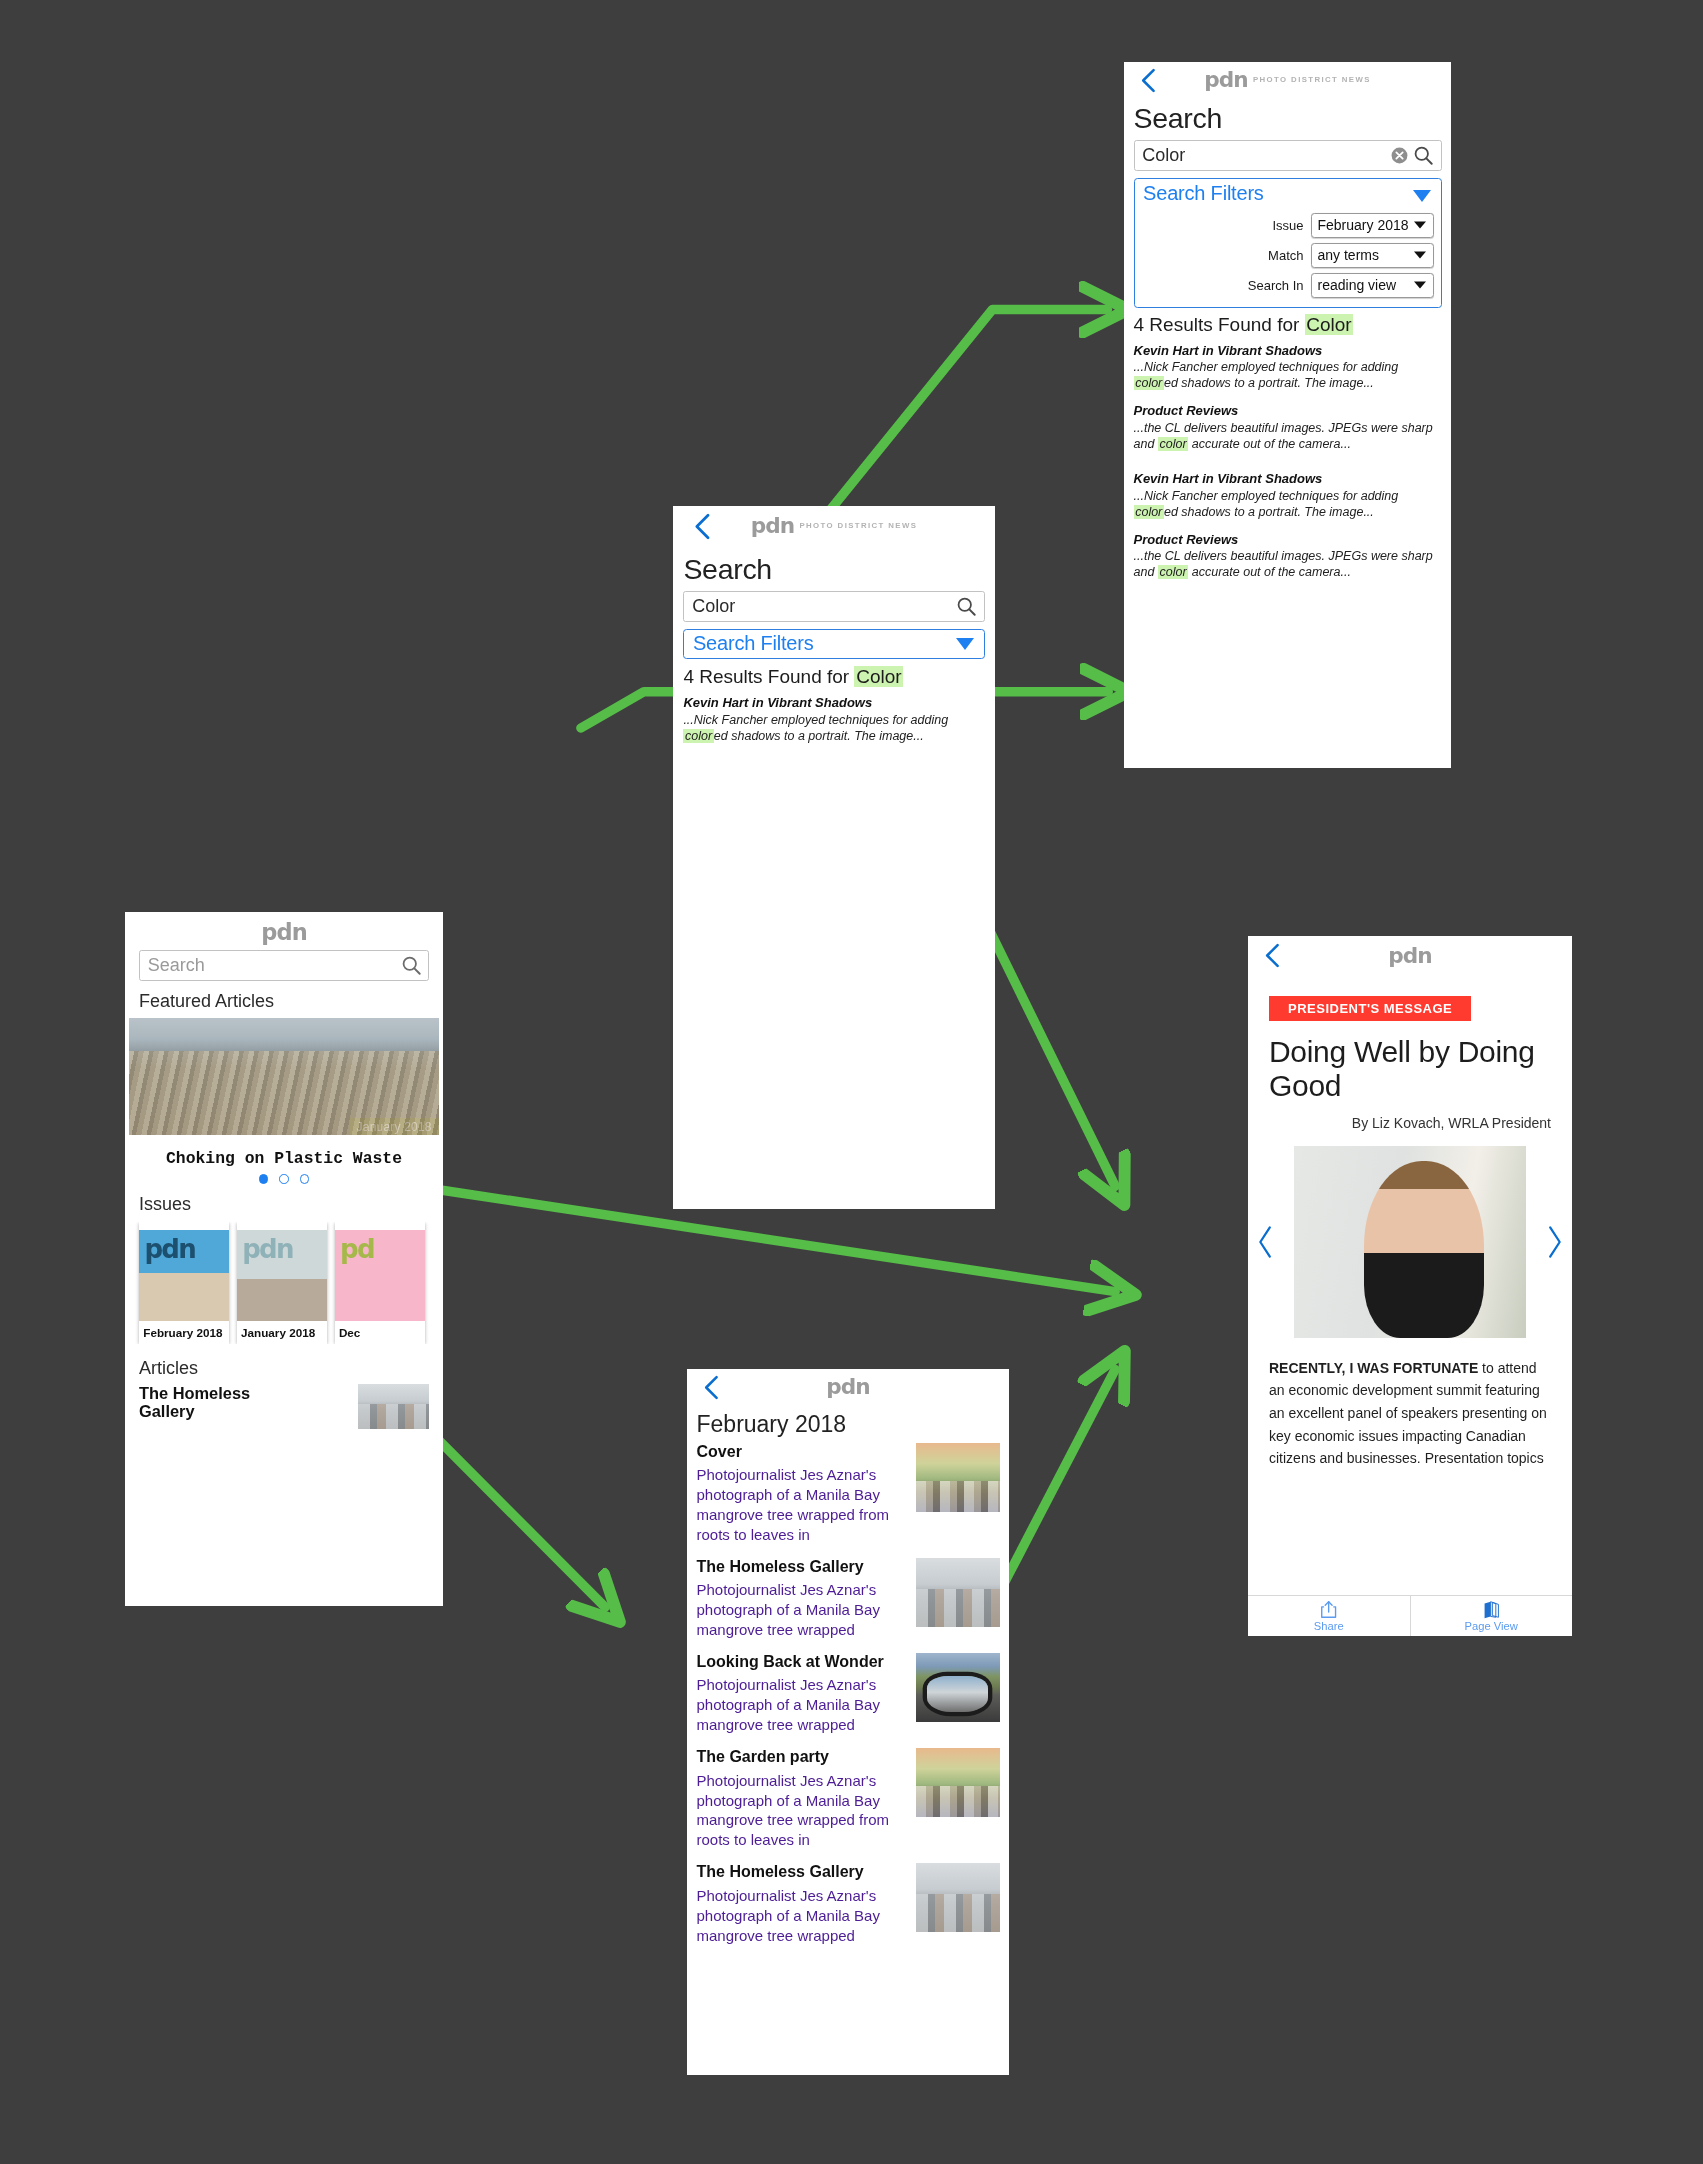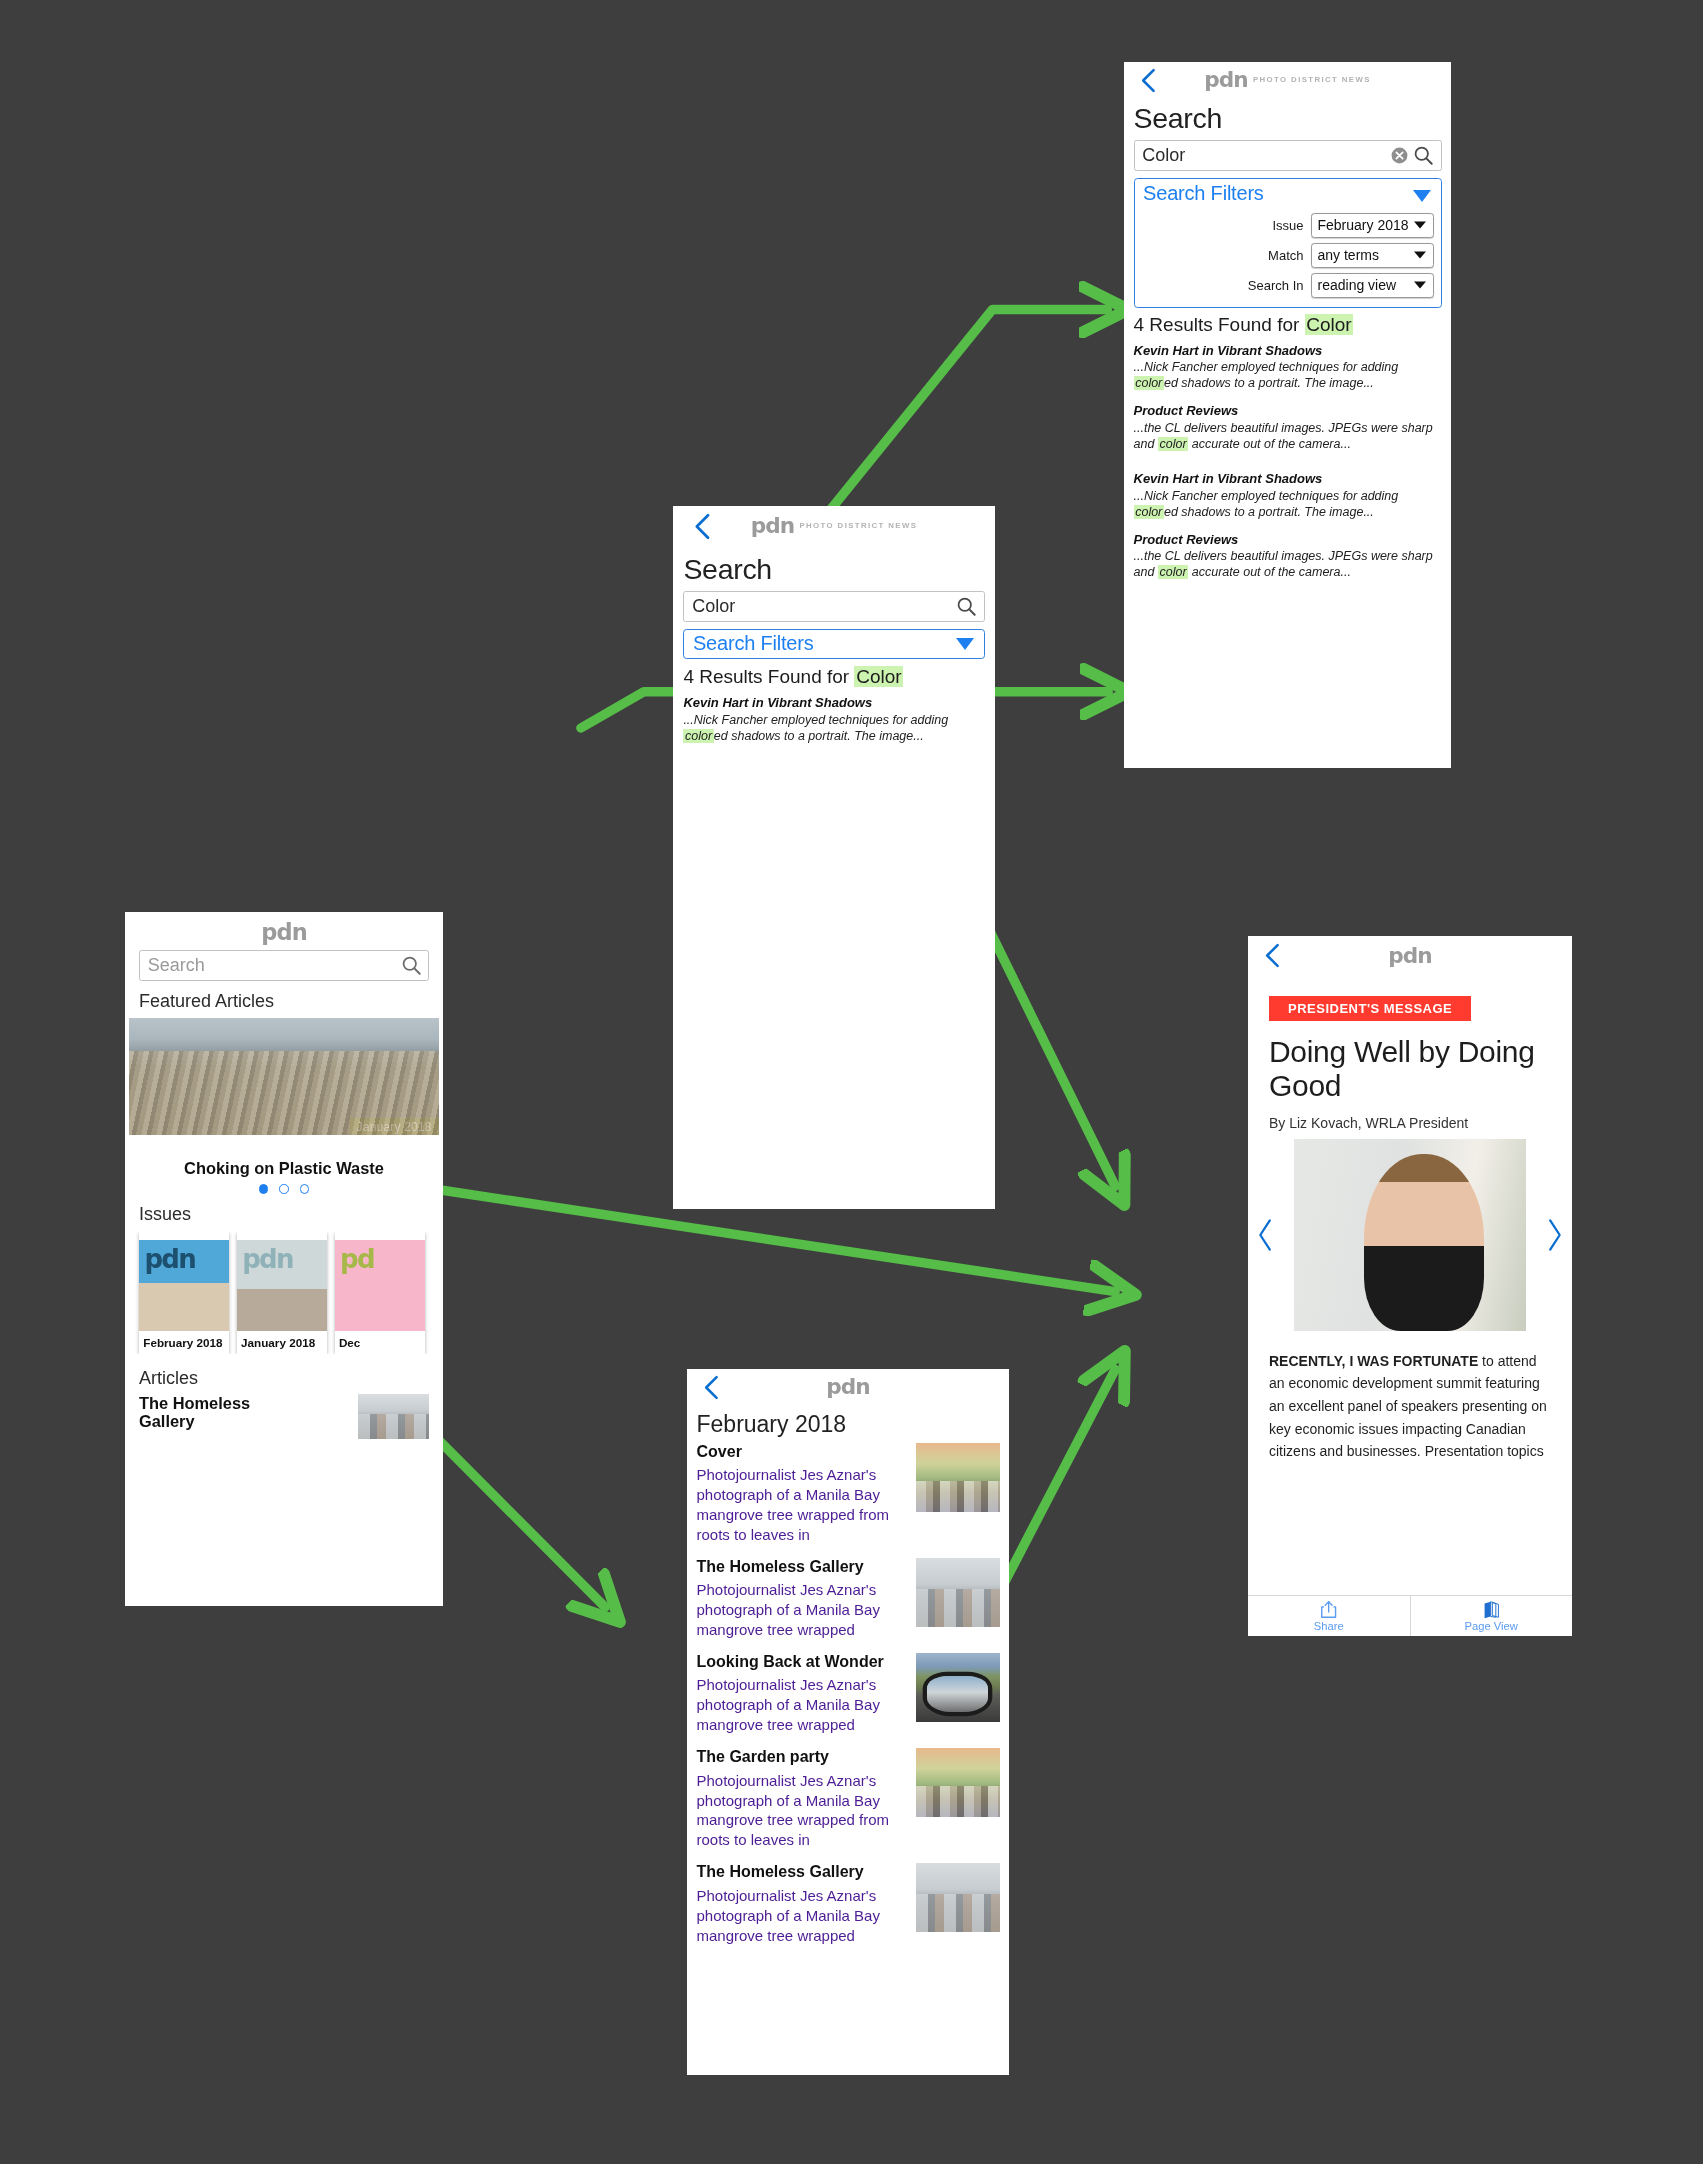"By Liz Kovach, WRLA President" div.byline { margin-bottom: 8px -> 15px; text-align: none -> right }
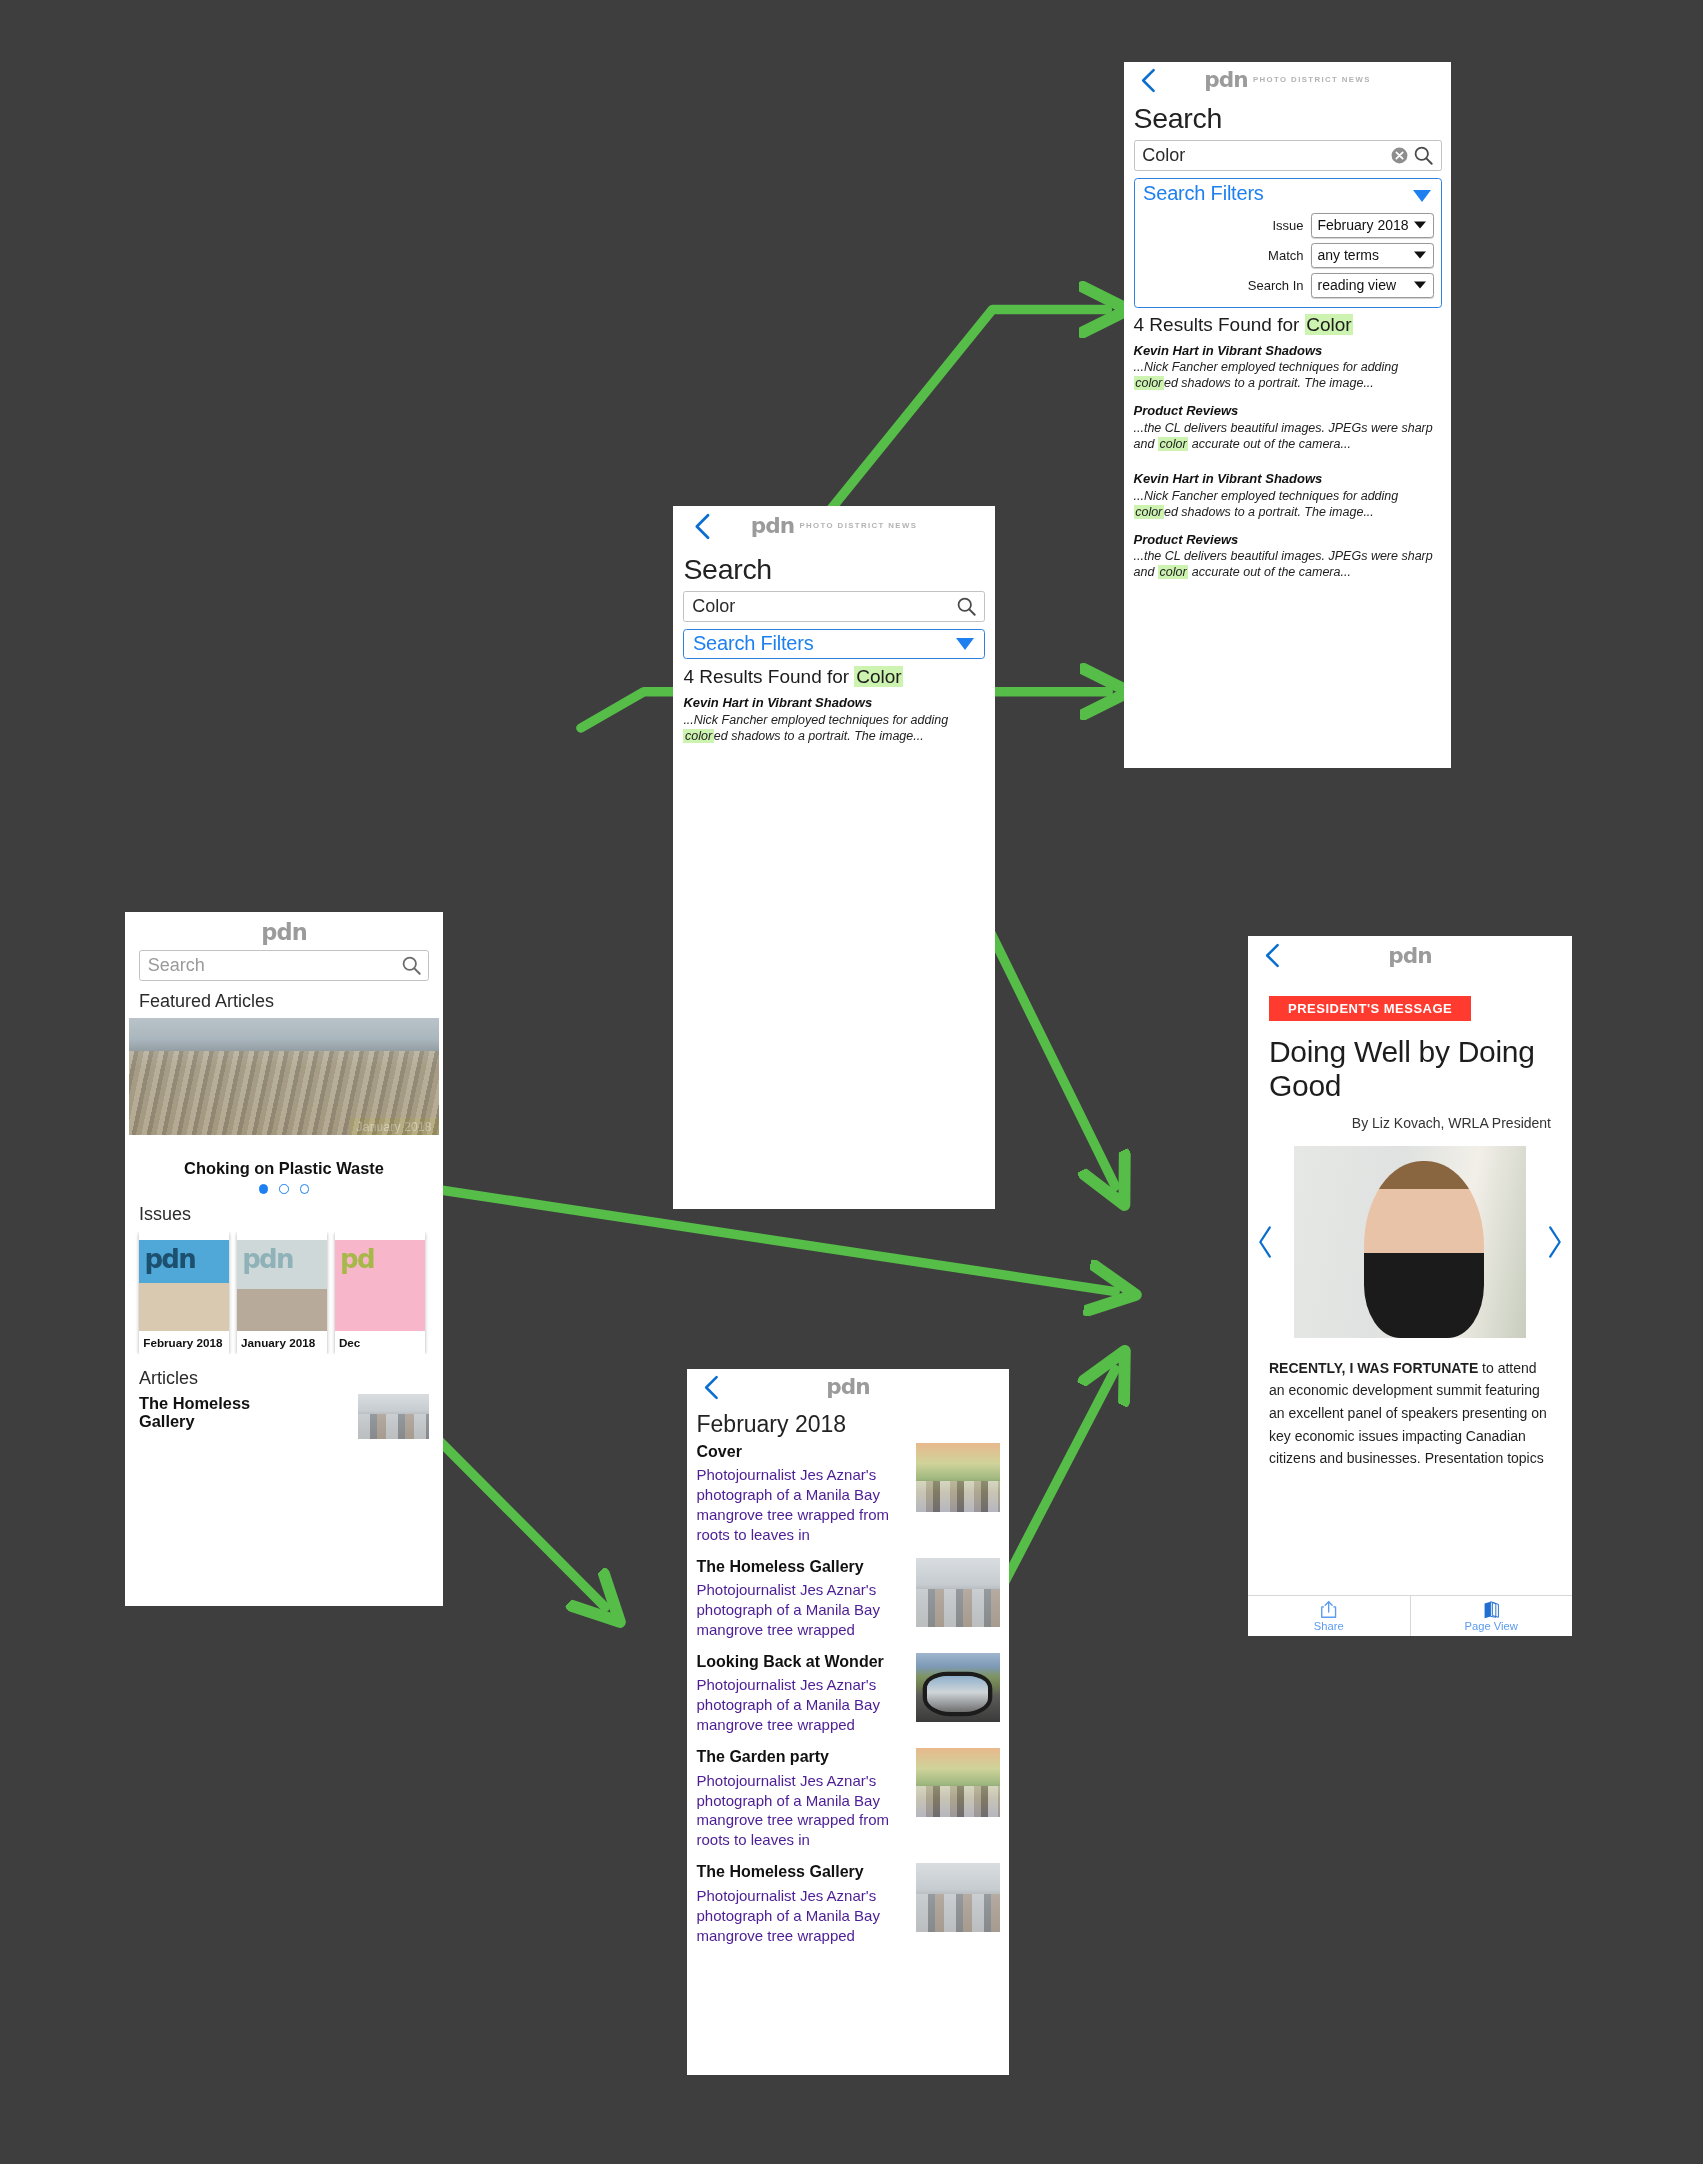"Choking on Plastic Waste" div.feat-cap { font-family: none -> Liberation Mono, monospace; margin-top: 24px -> 14px }
